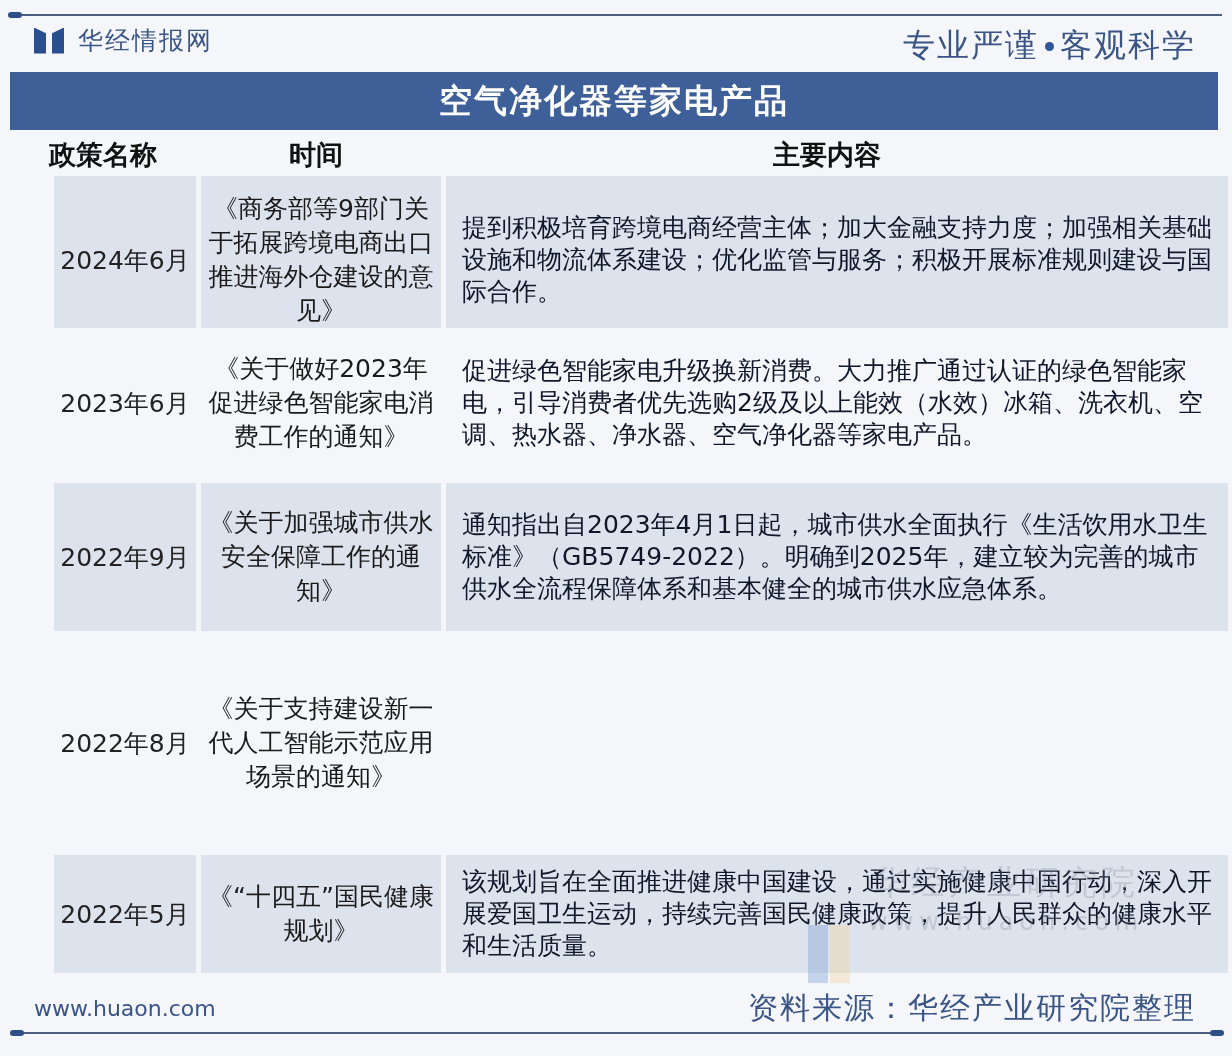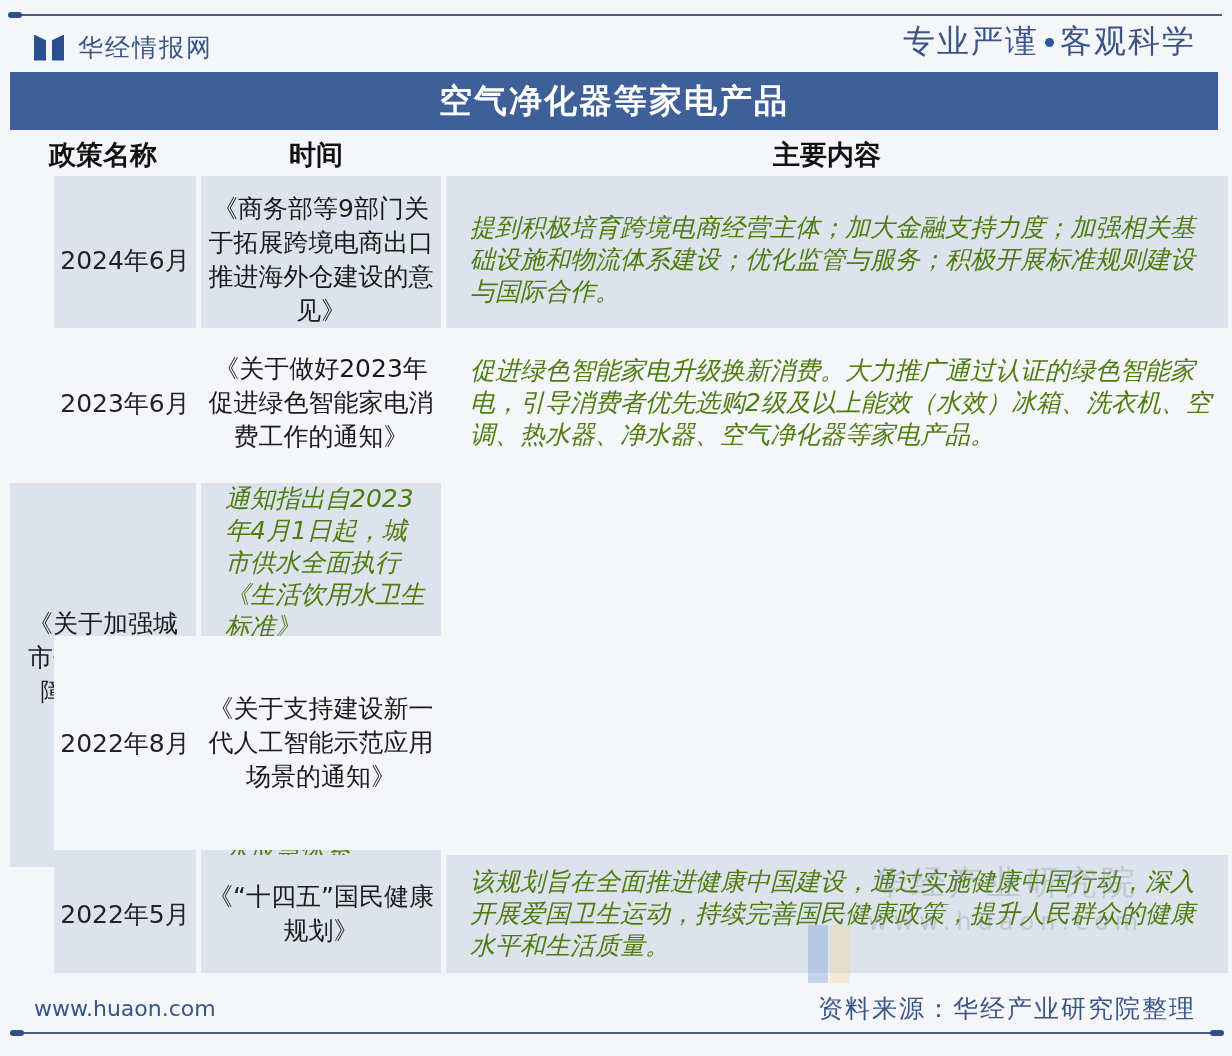"华经情报网" .brand-row { align-items: flex-end -> flex-start }
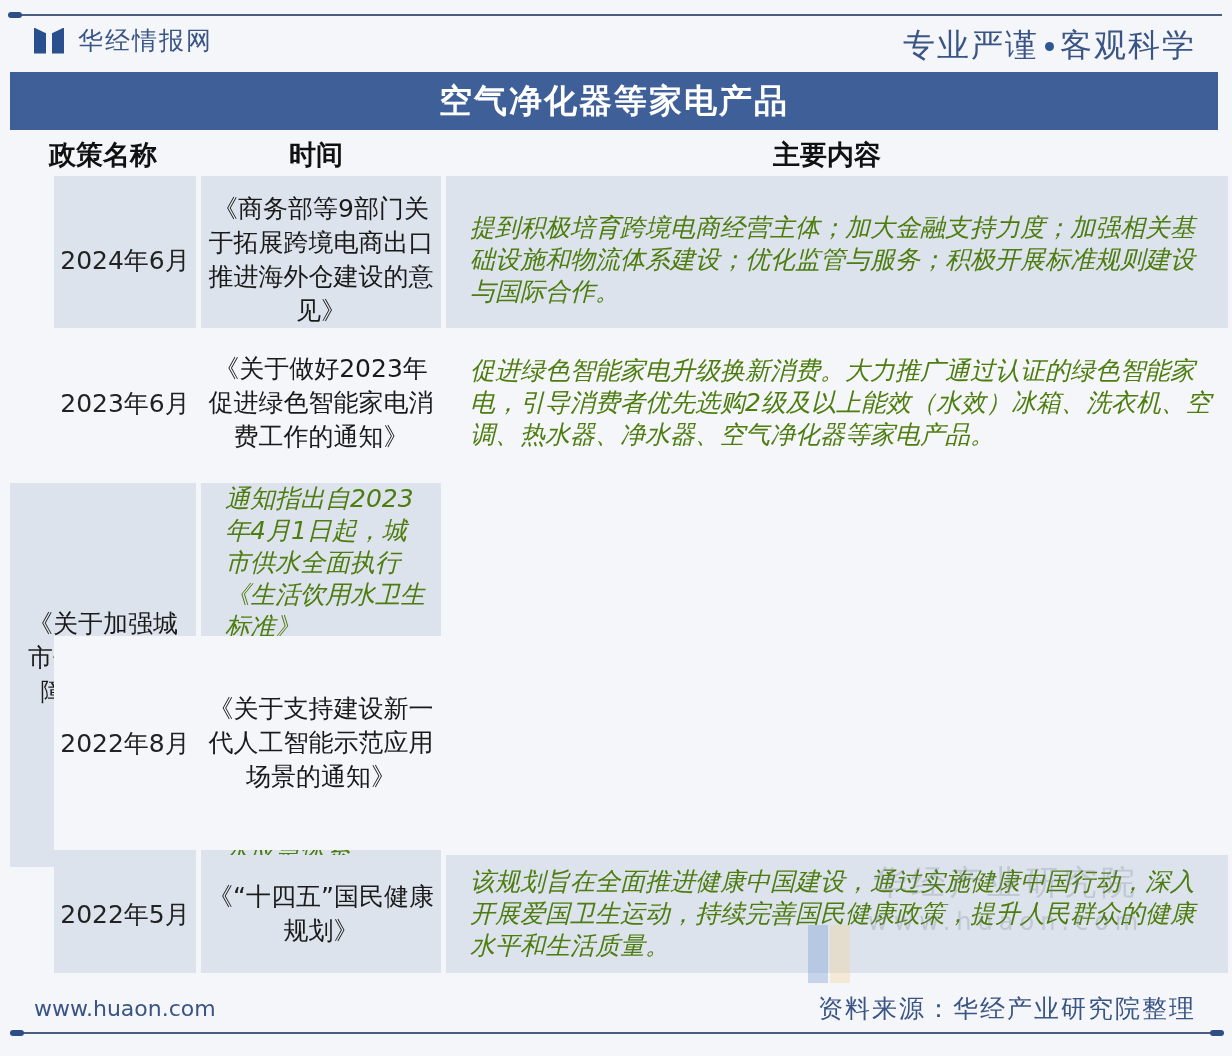"提到积极培育跨境电商经营主体；加大金融支持力度；加强相关基础设施和物流体系建设；" .cell.content { color: #4d7c0f -> #0f172a; font-style: italic -> none; padding: 0 14px 0 24px -> 0 14px 0 16px }
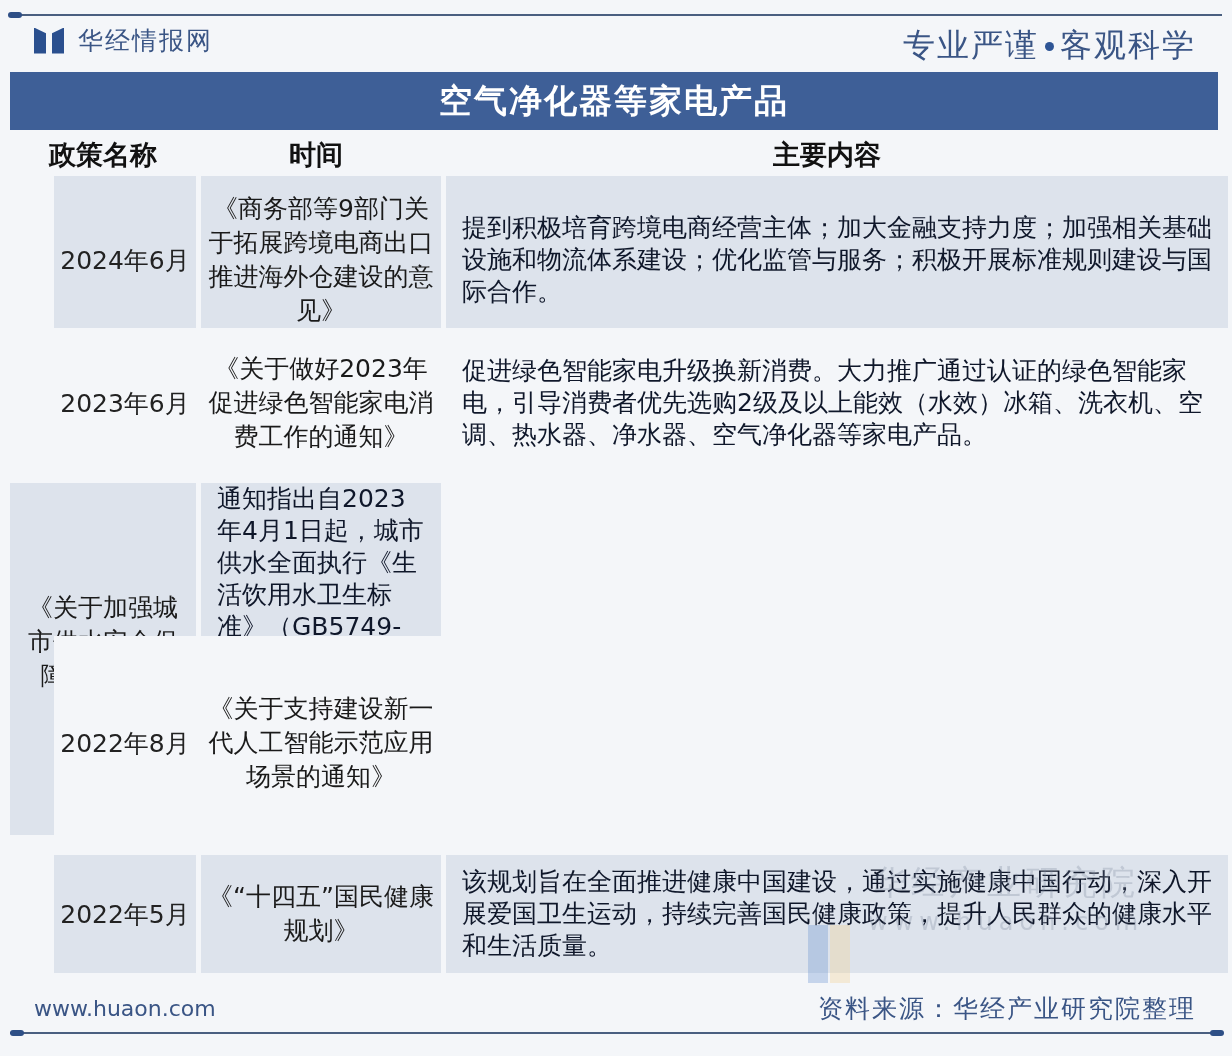"2022年9月" div.cell { html: none -> <div>2022年9月</div> }
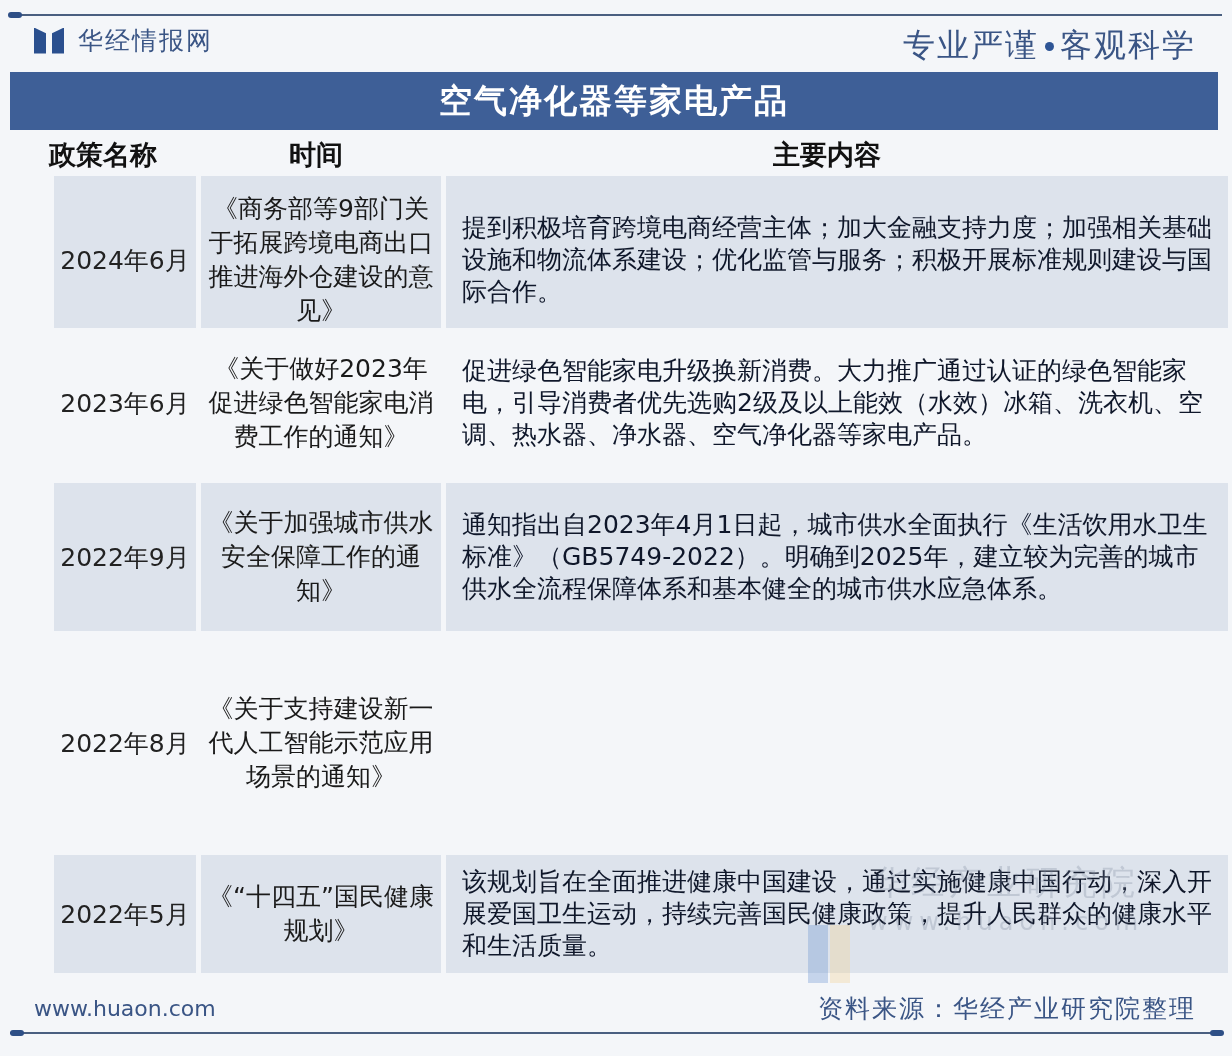"资料来源：华经产业研究院整理" .source { font-size: 25px -> 30px }
